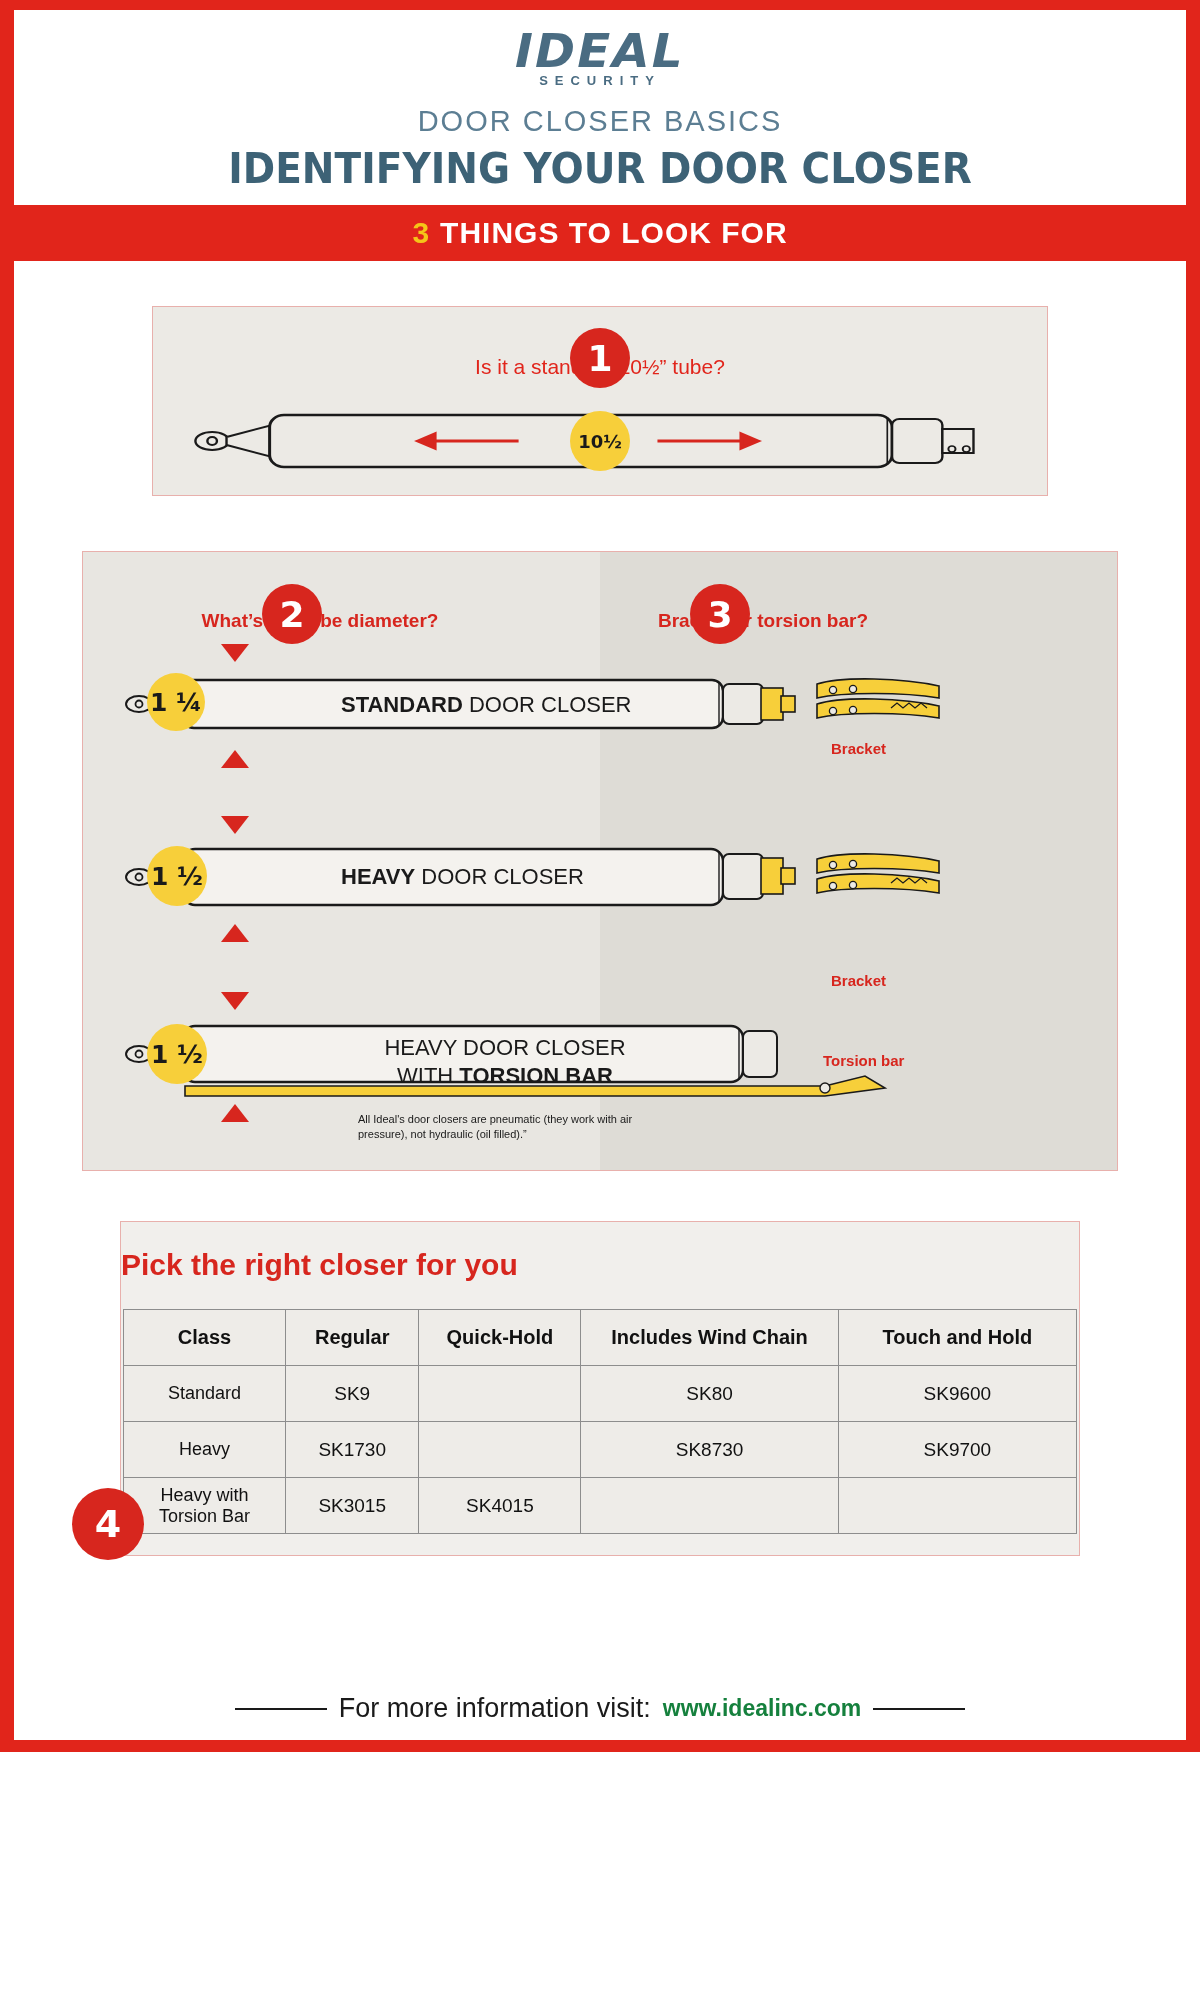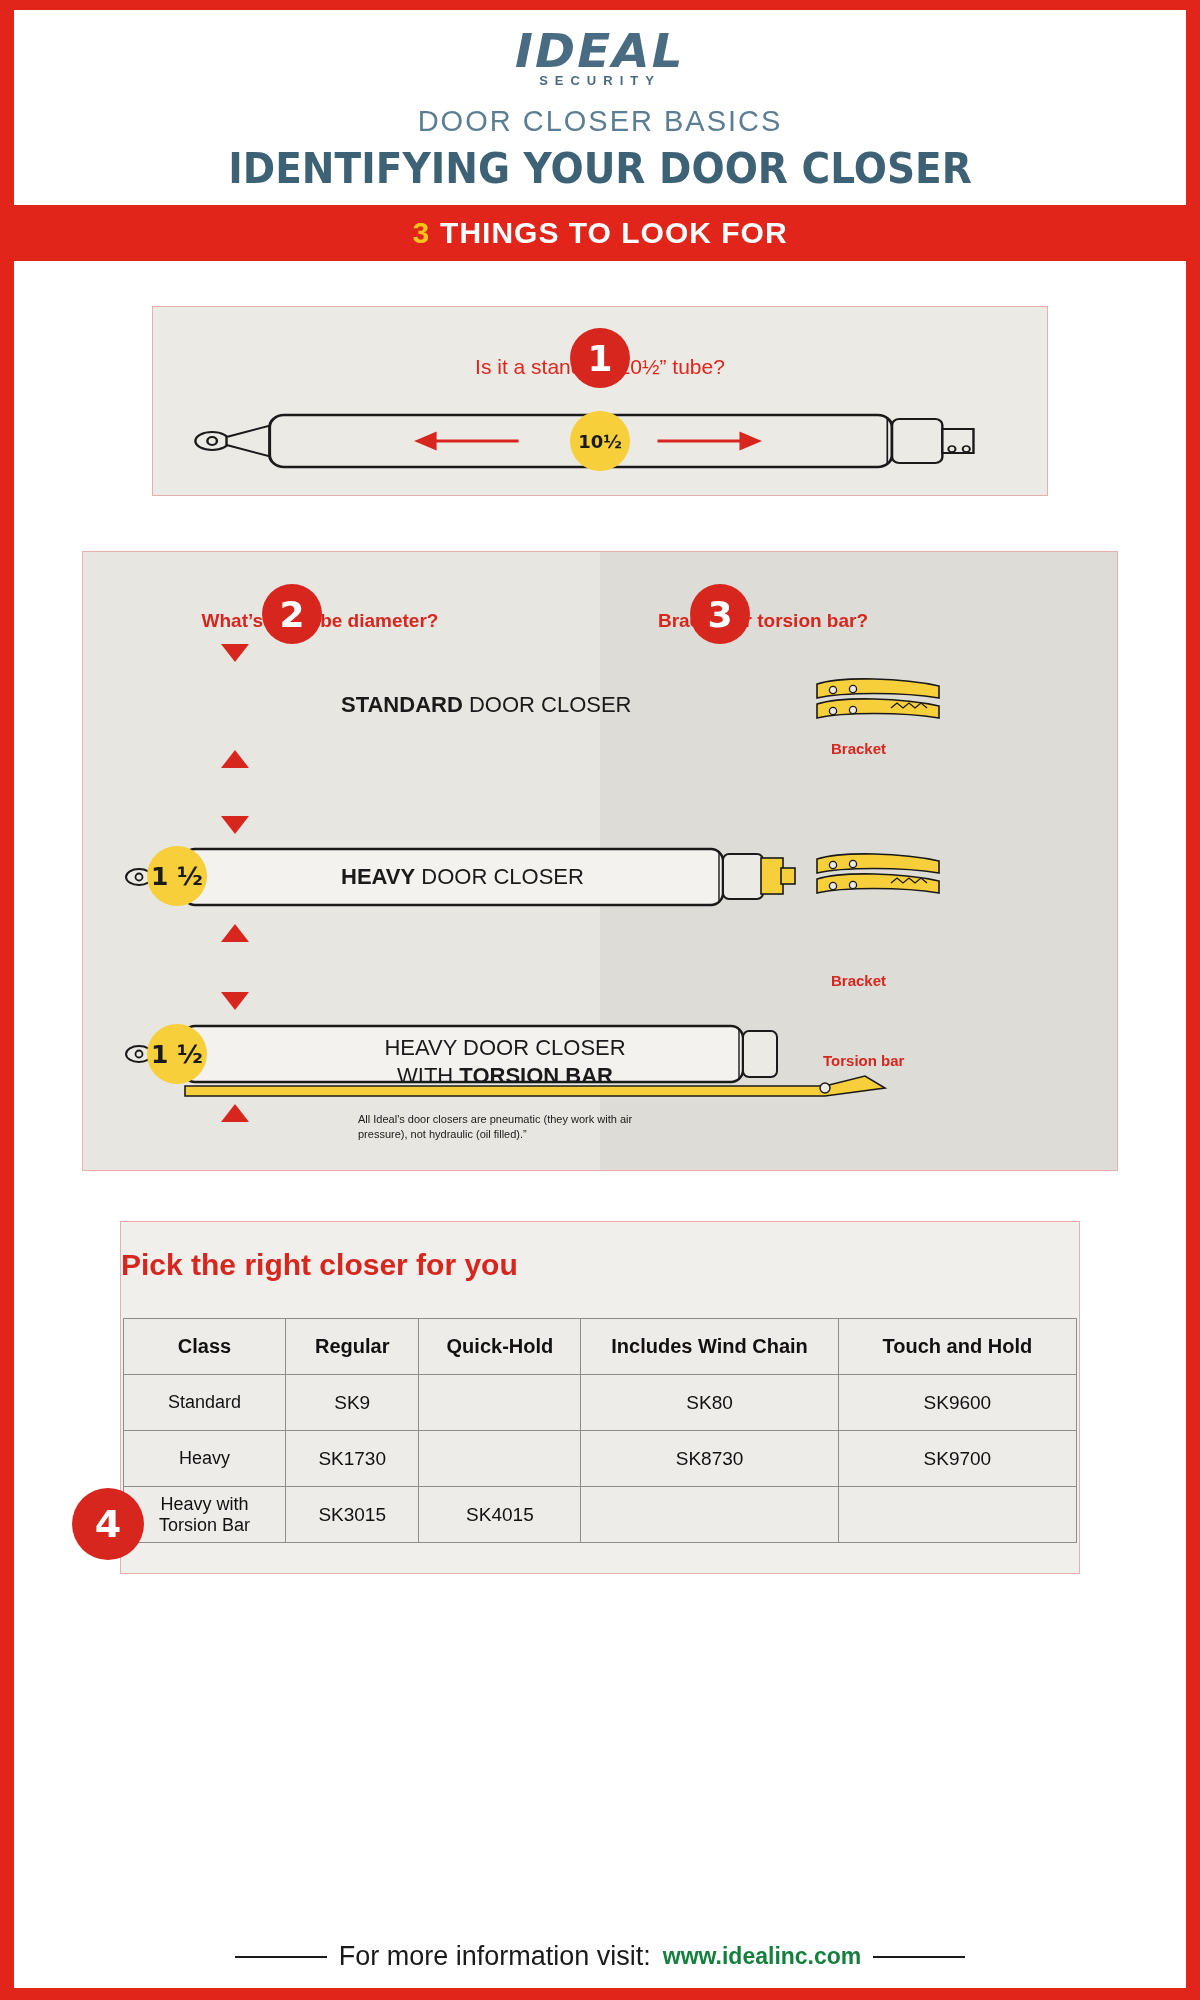"IDEAL" #page { height: 2000px -> 1752px }
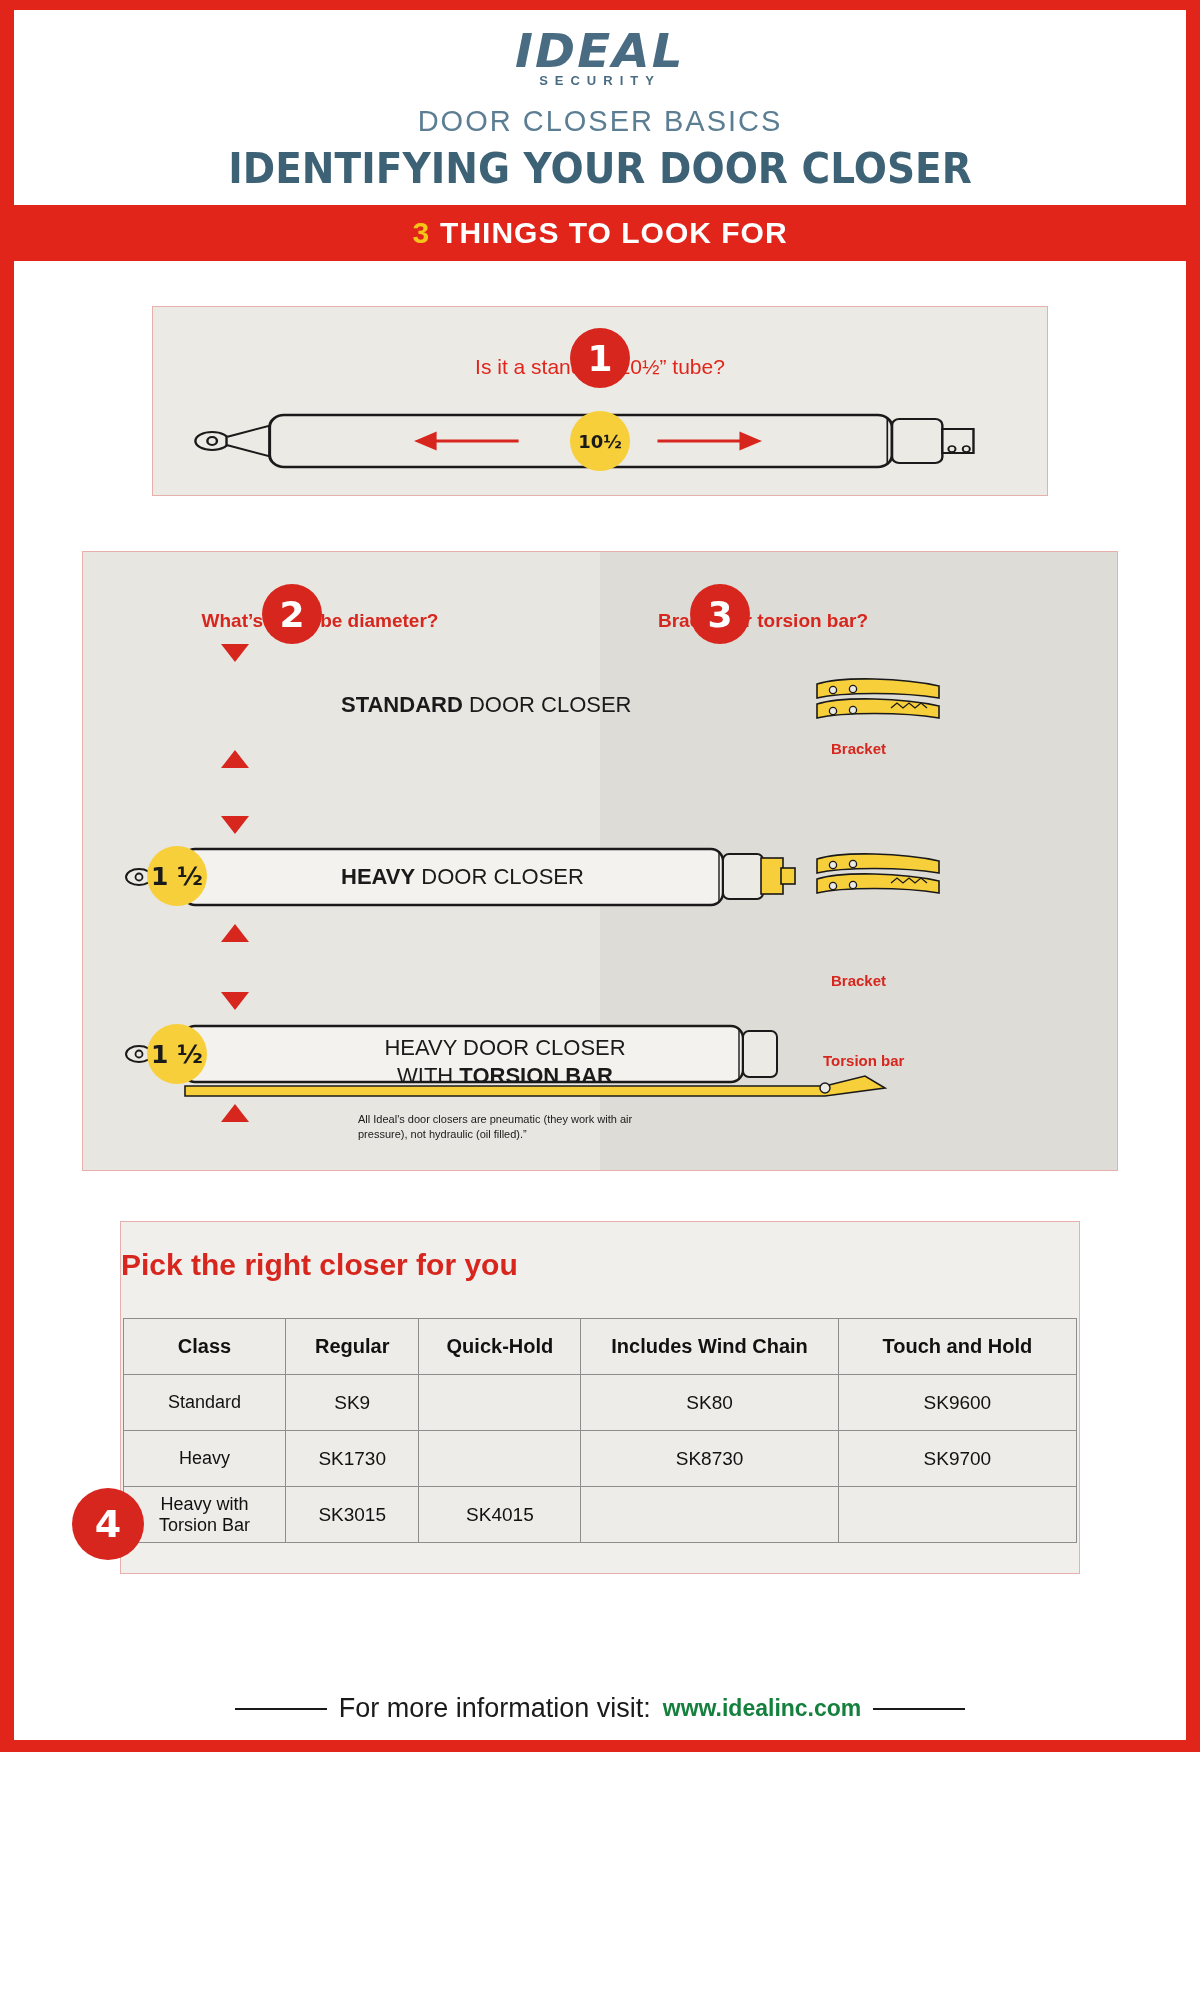"1 ¼" div { html: none -> <div> <svg> <ellipse></ellipse> <circle></circle> <path></path> <rect></rect> <rect></rect> <line></line> <rect></rect> <rect></rect> </svg> <div>1 ¼</div> </div> }
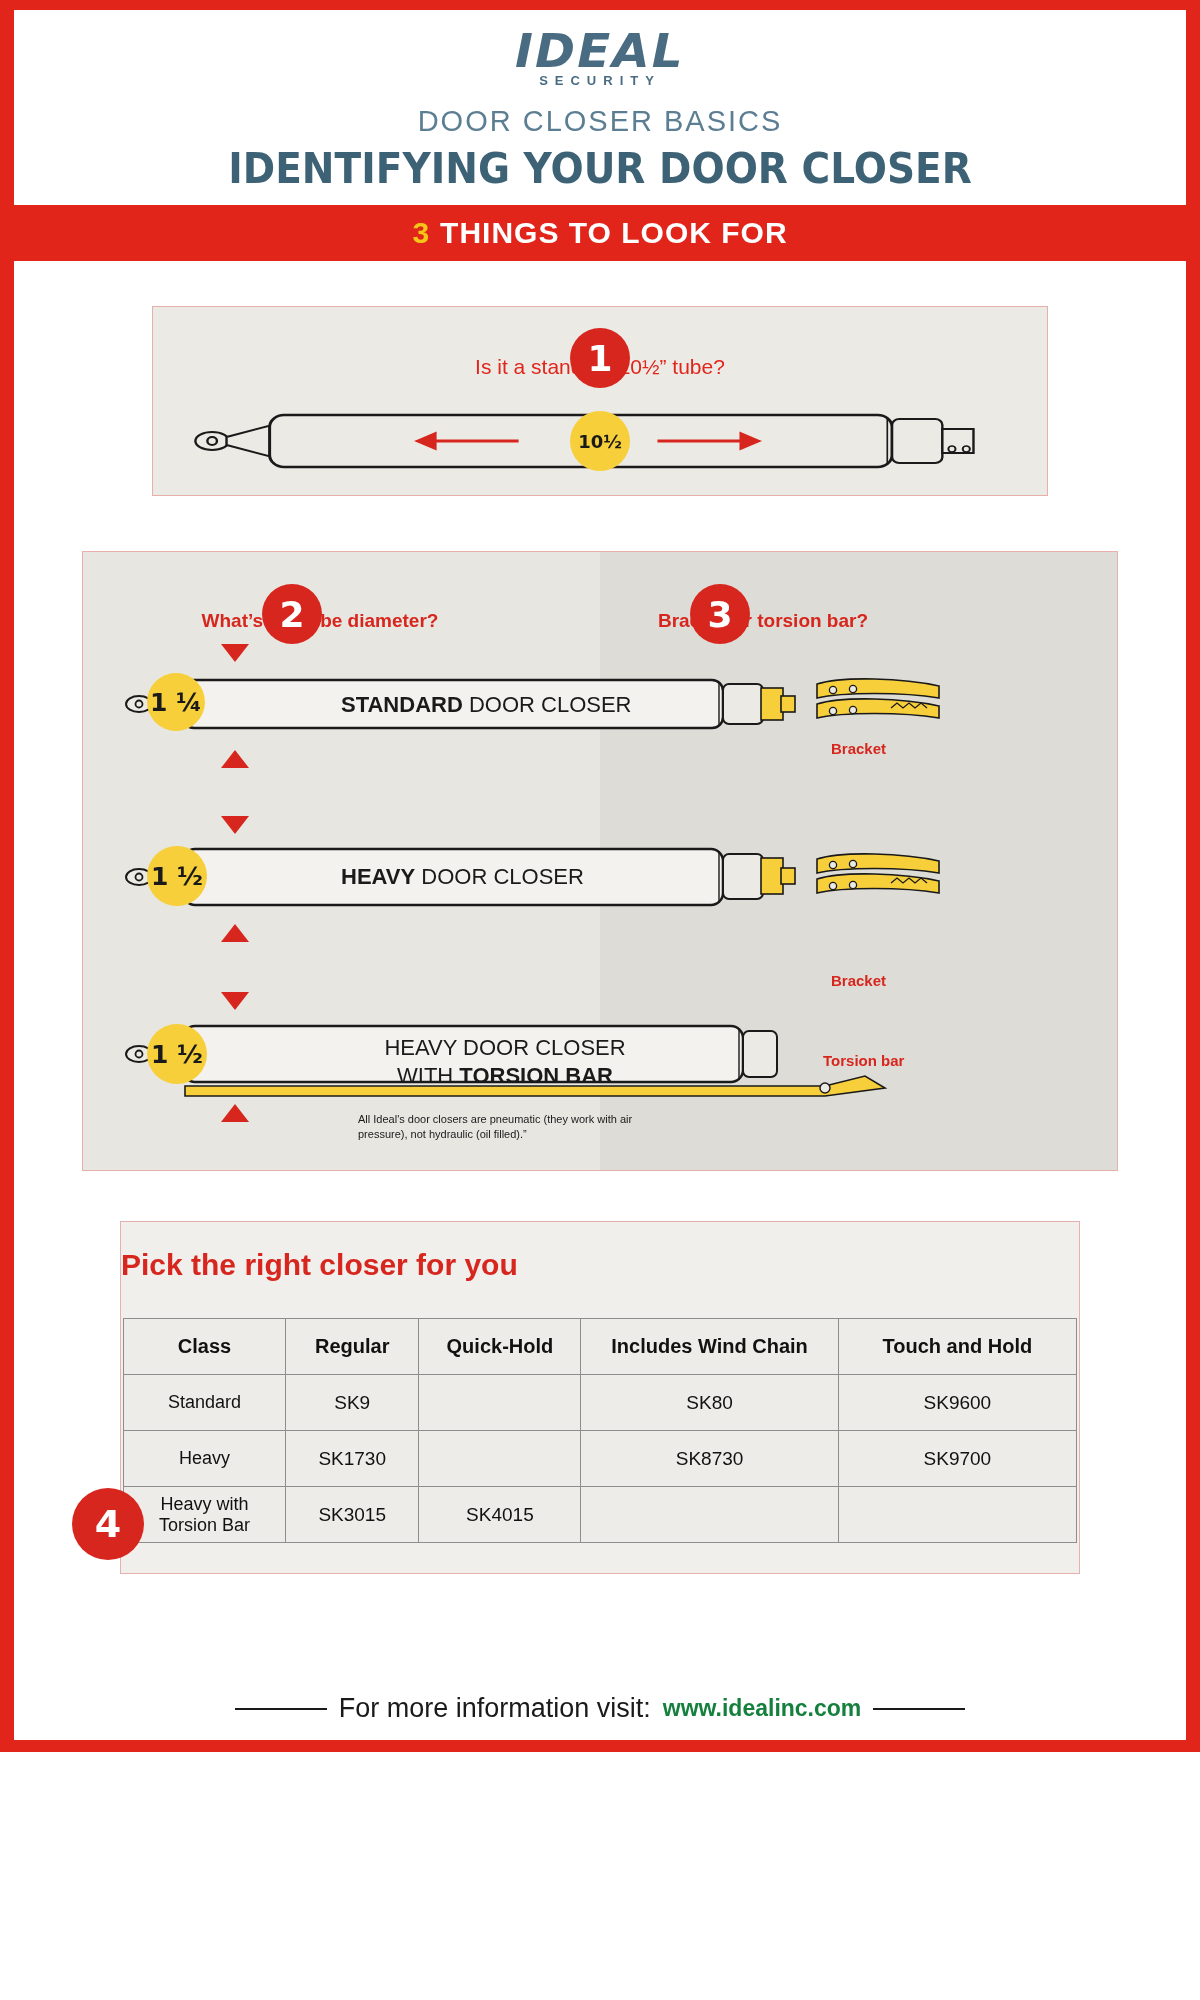"Class" table.grid { margin: 16px auto -> 7px auto }
